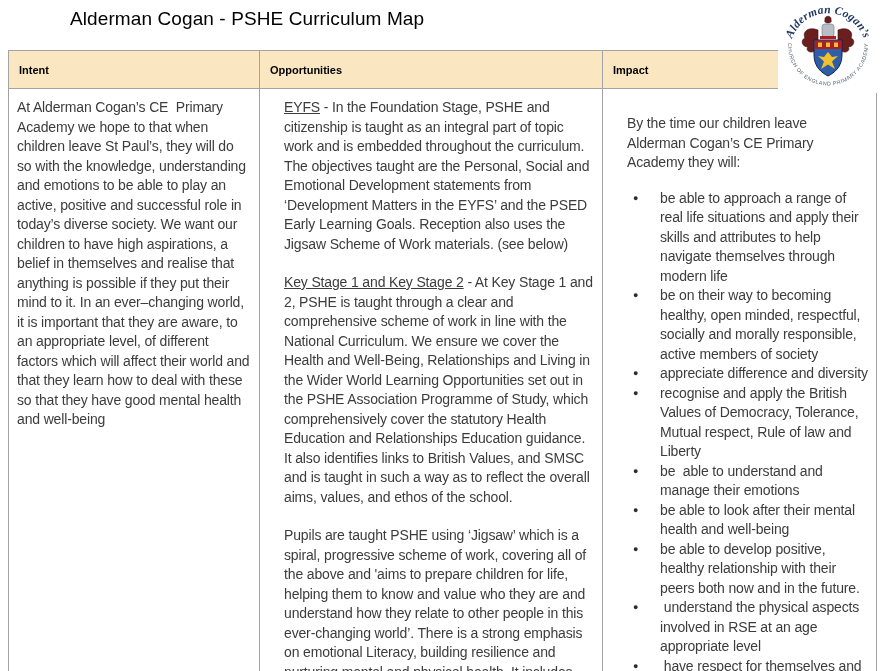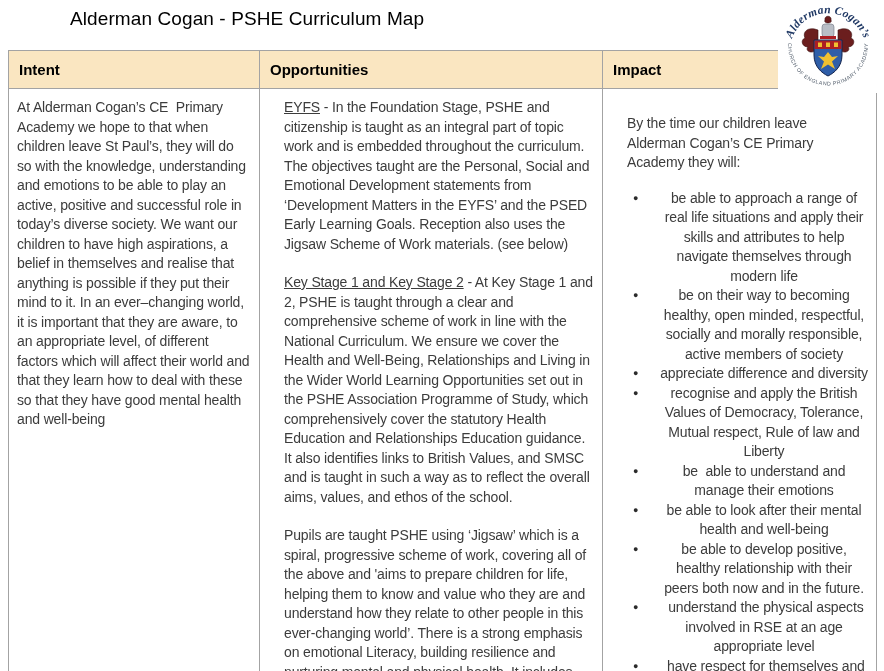"Intent" .curriculum-table th { font-size: 15px -> 11px }
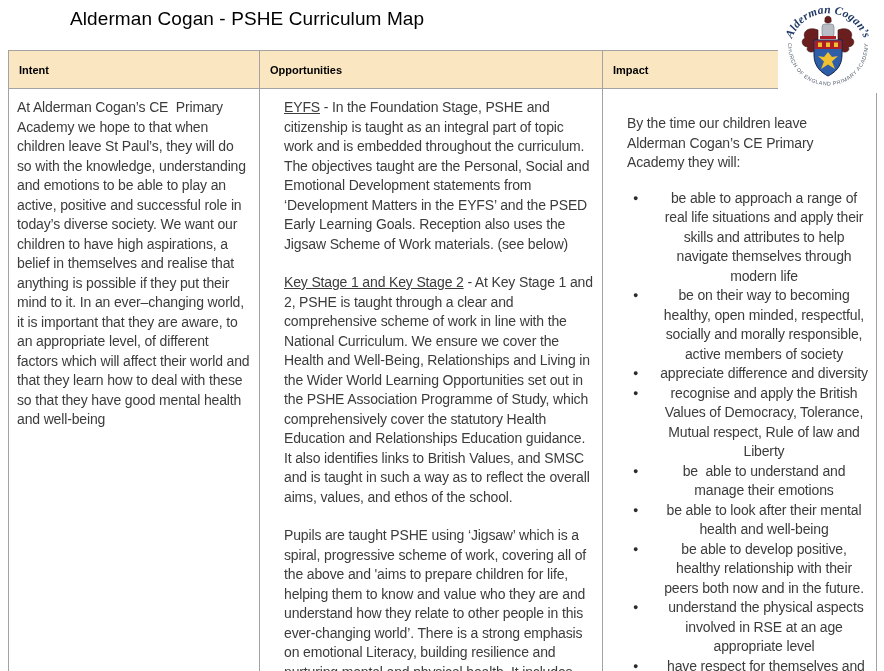"be able to approach a" .impact-list li { text-align: center -> none }
